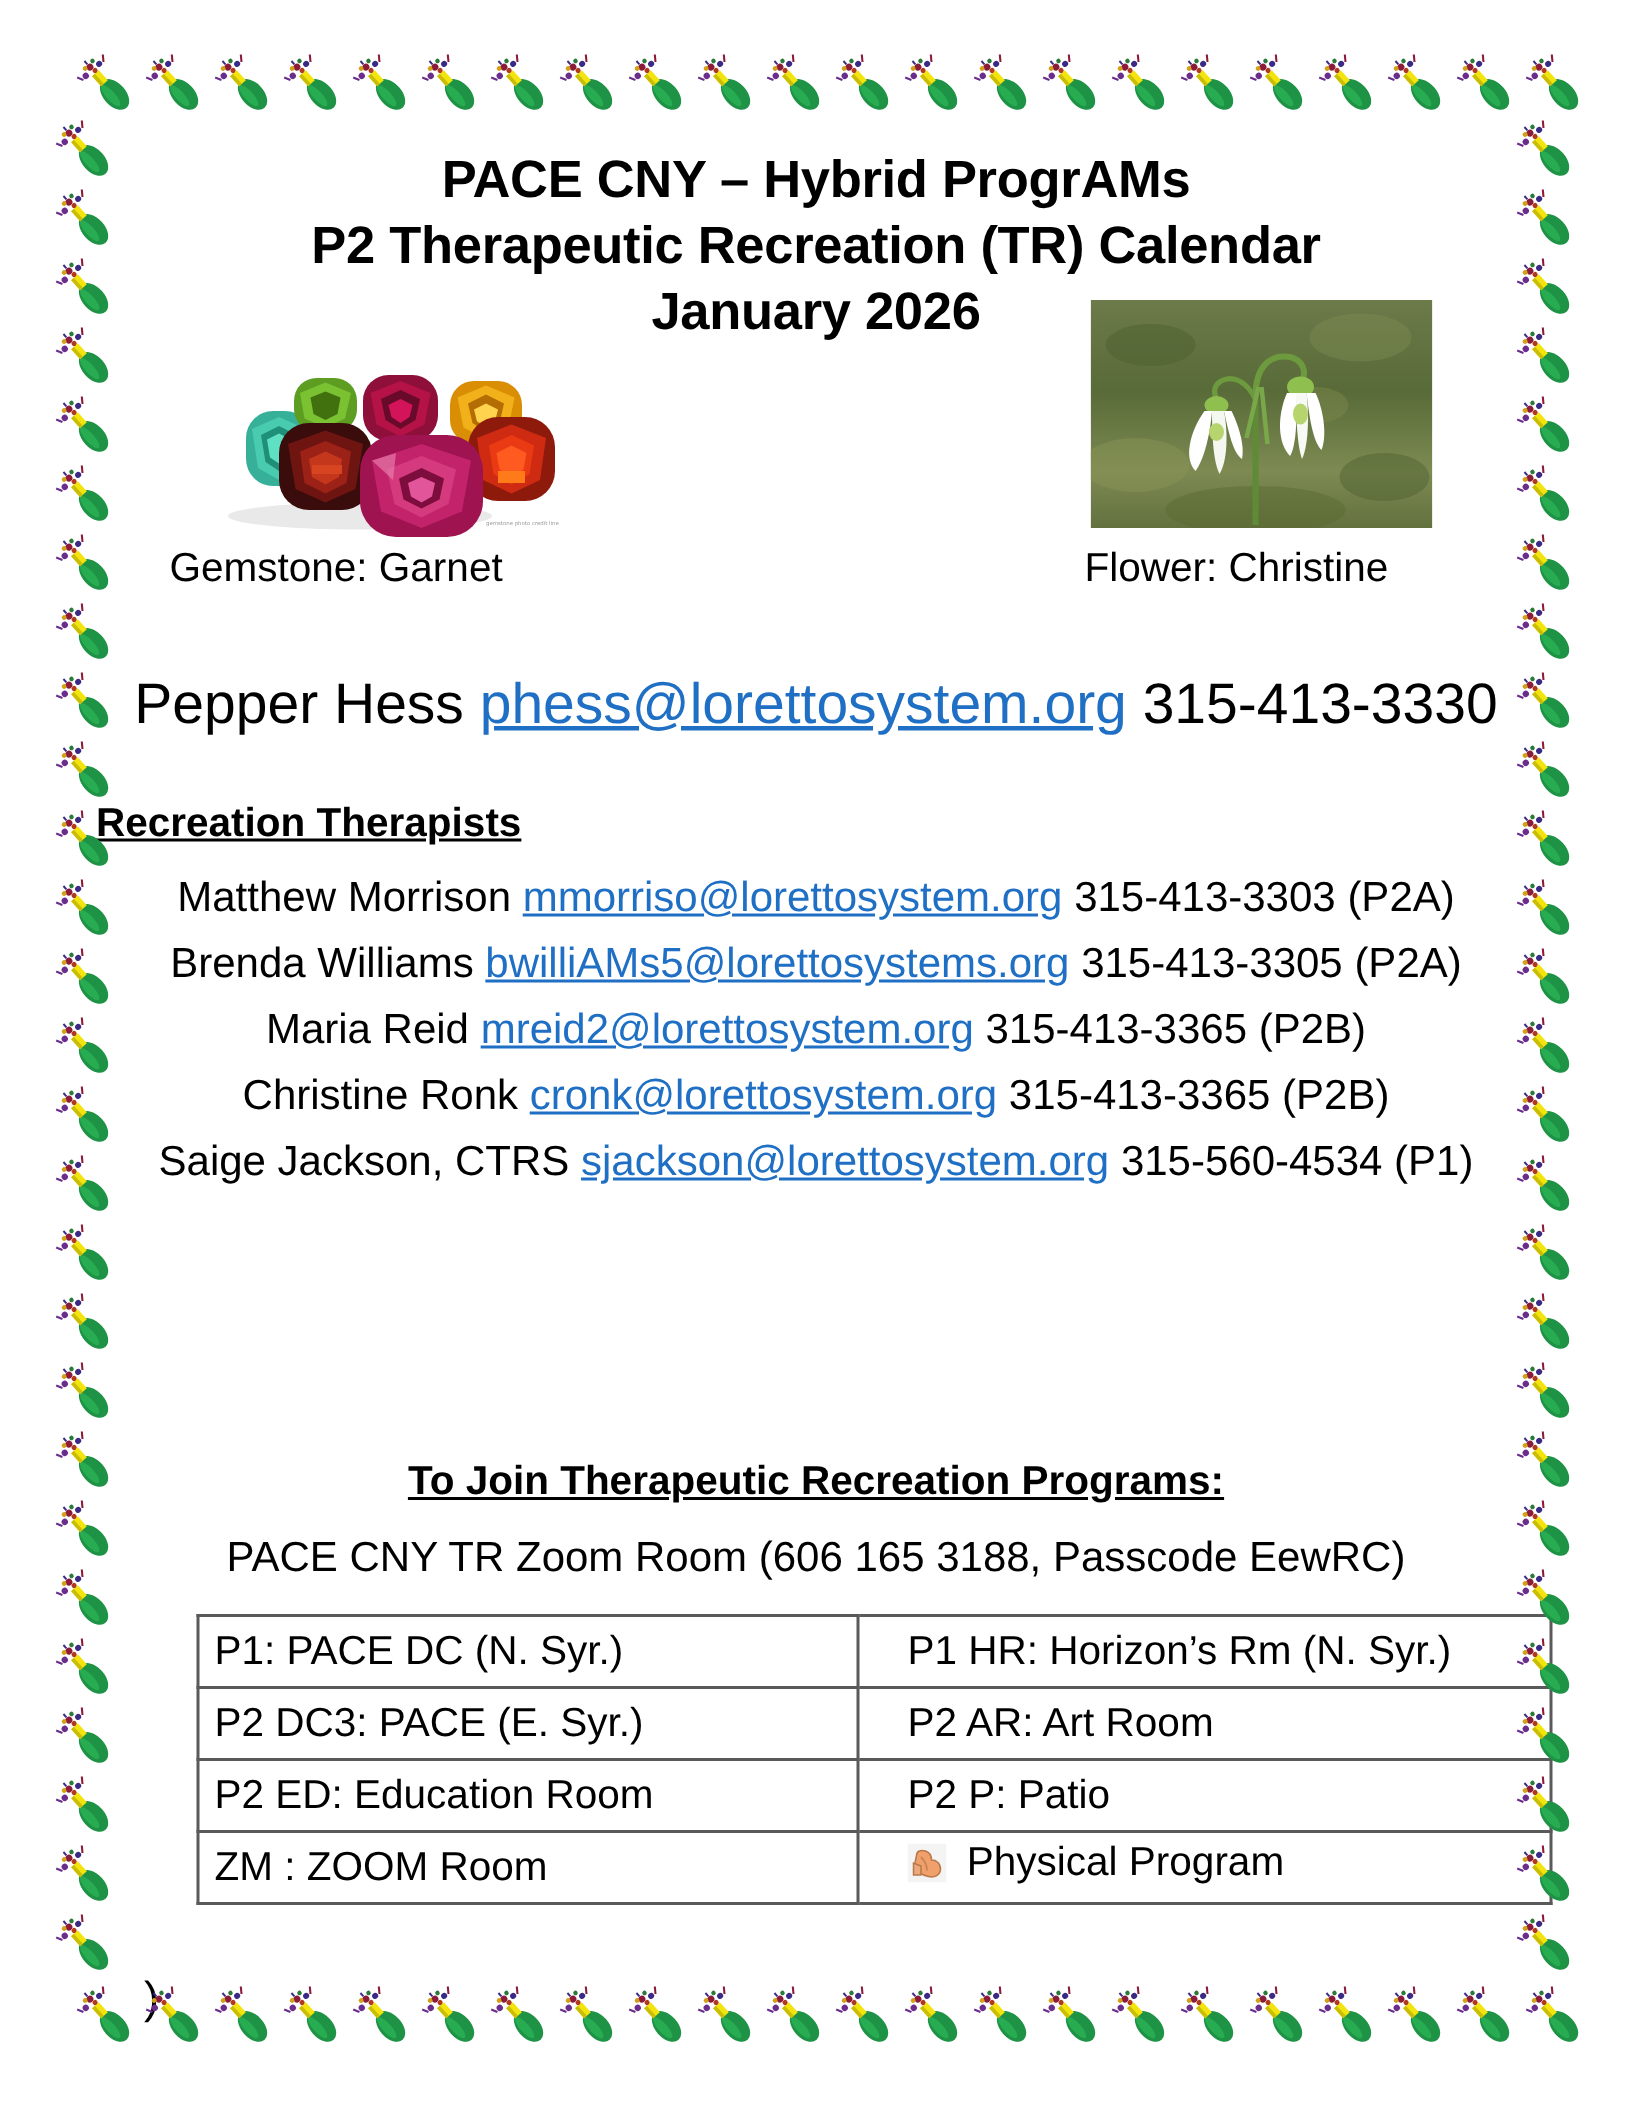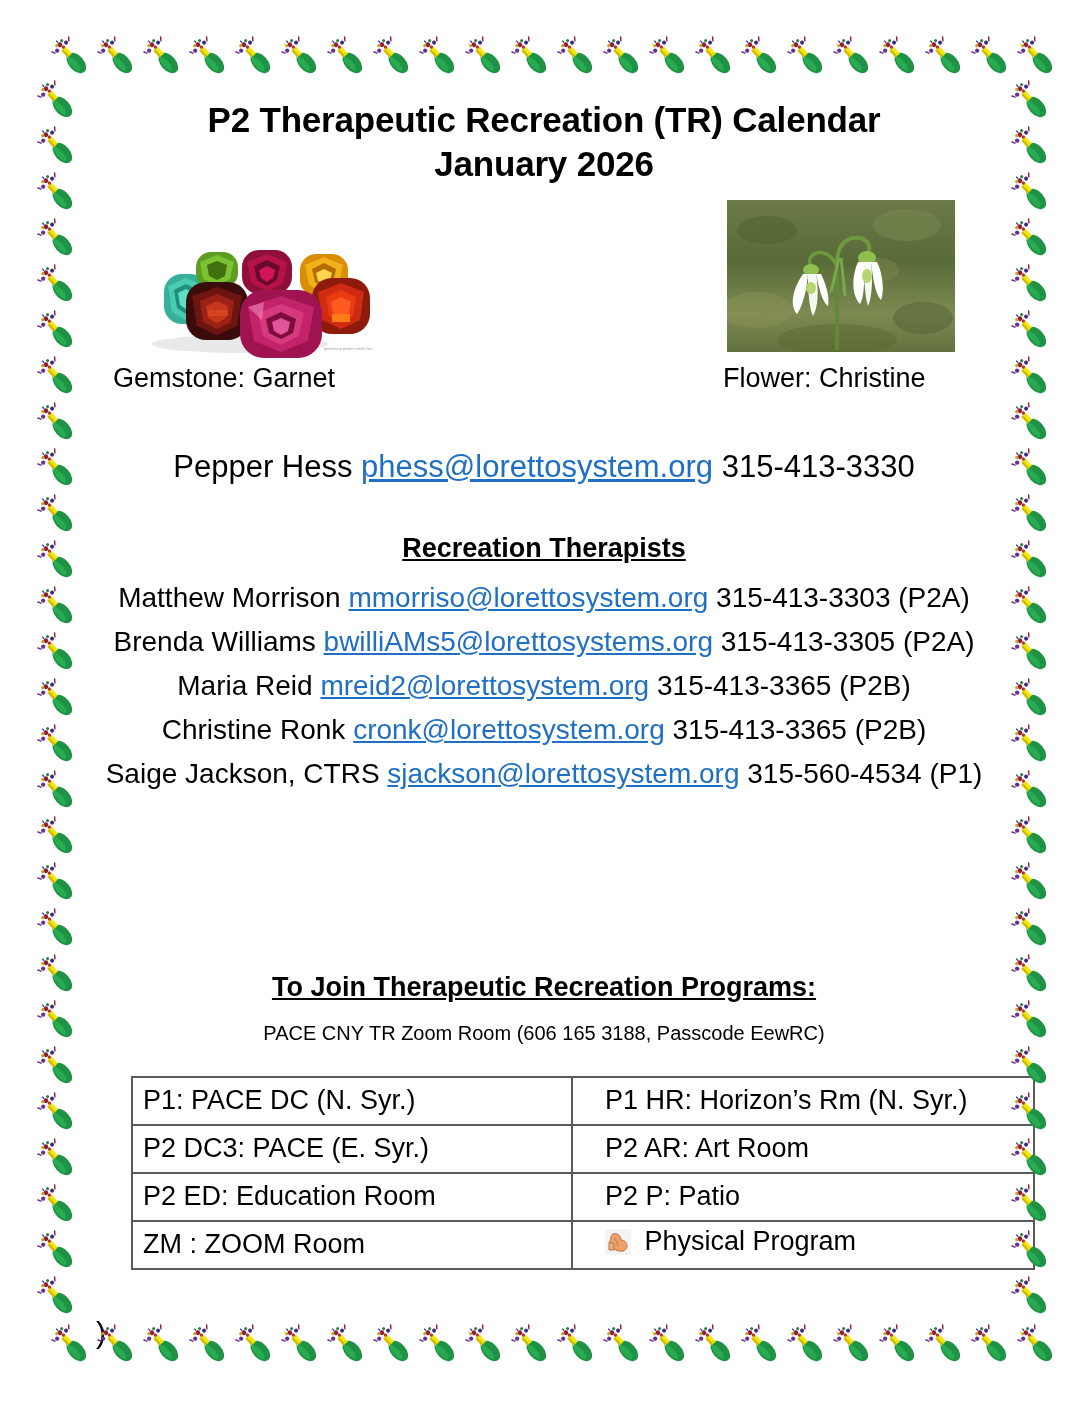"PACE CNY – Hybrid ProgrAMs" span.title-line { html: none -> <span>PACE CNY – Hybrid ProgrAMs</span> }
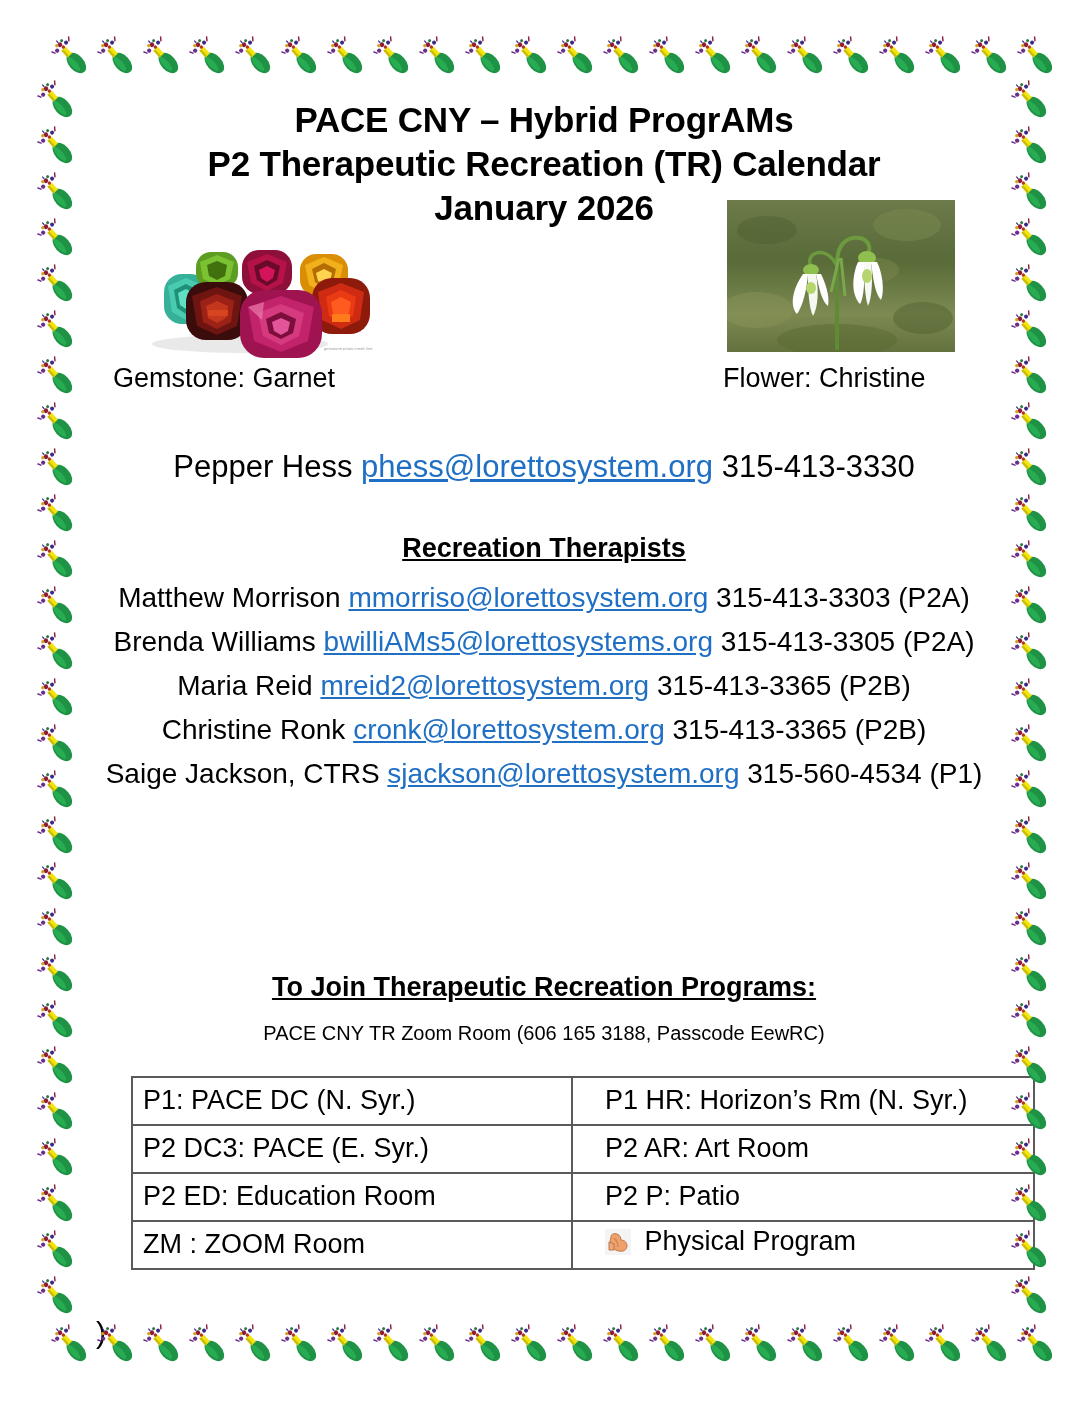"Pepper Hess phess@lorettosystem.org" .director-line { font-size: 31px -> 38px }
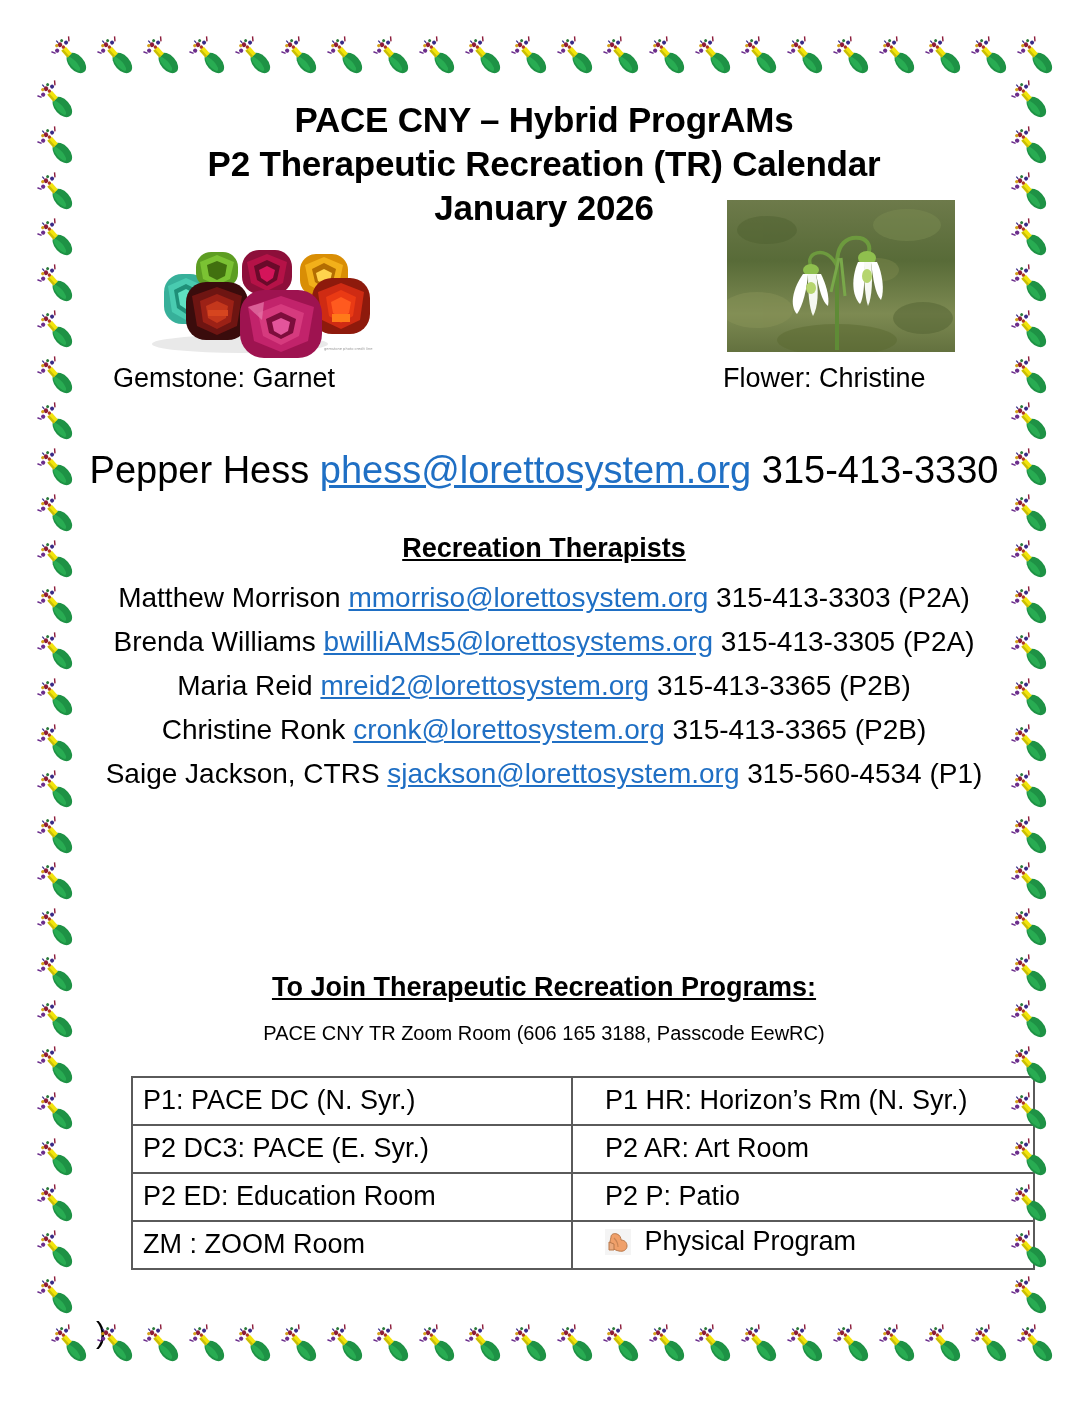"Recreation Therapists" .therapists-heading { text-align: center -> left }
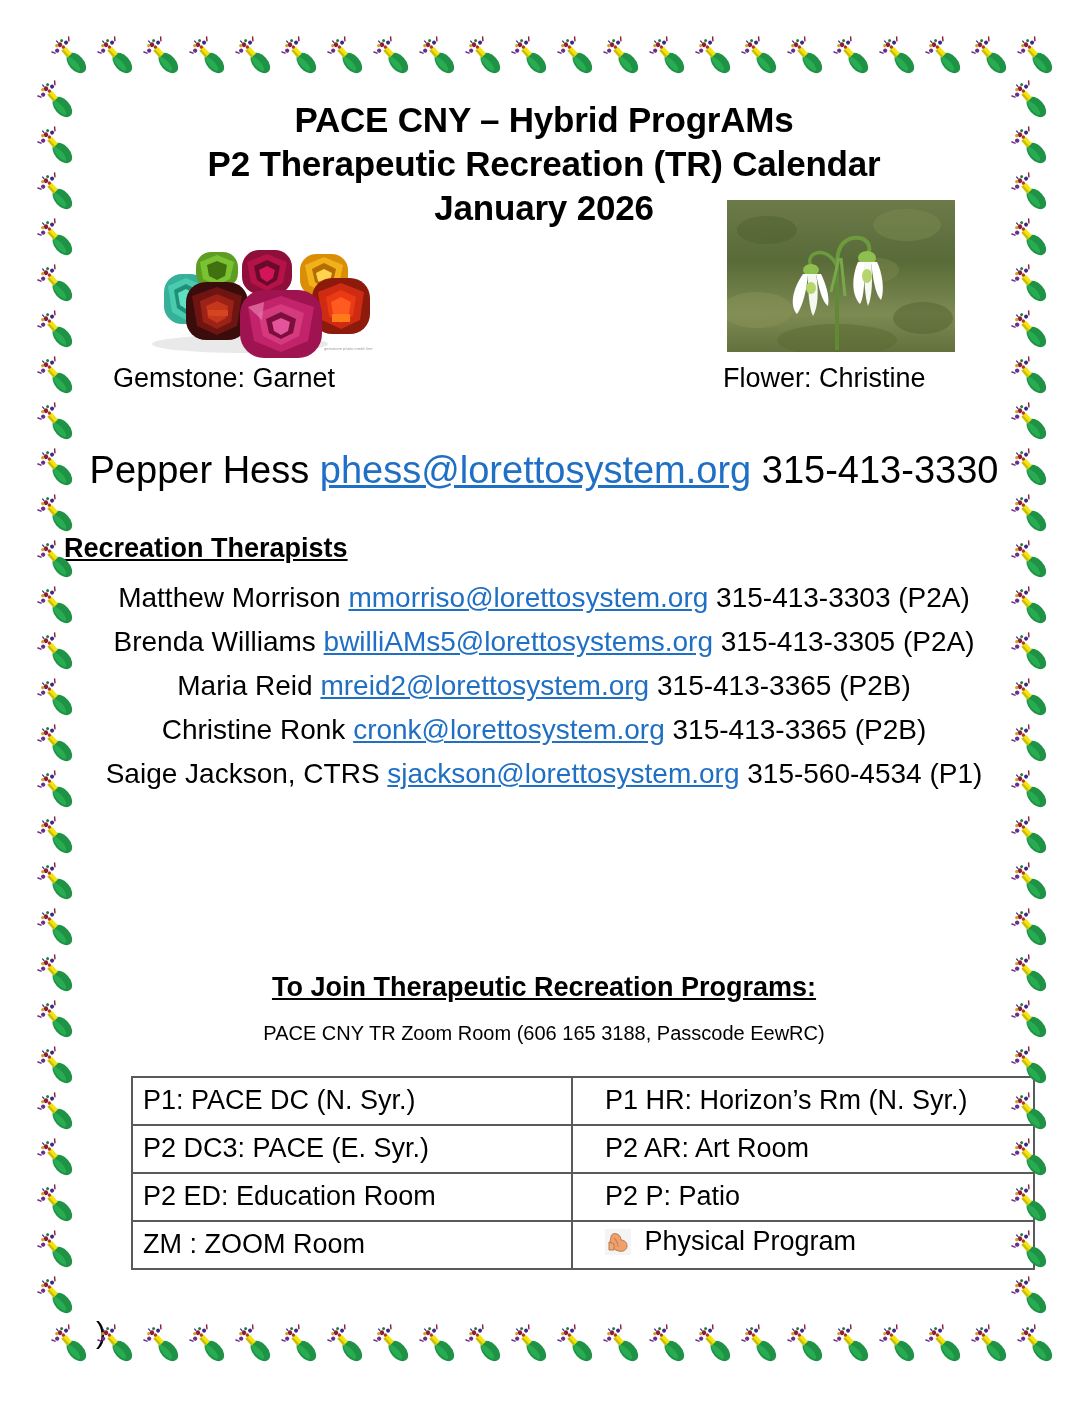"PACE CNY TR Zoom Room" .zoom-room { font-size: 20px -> 28px }
